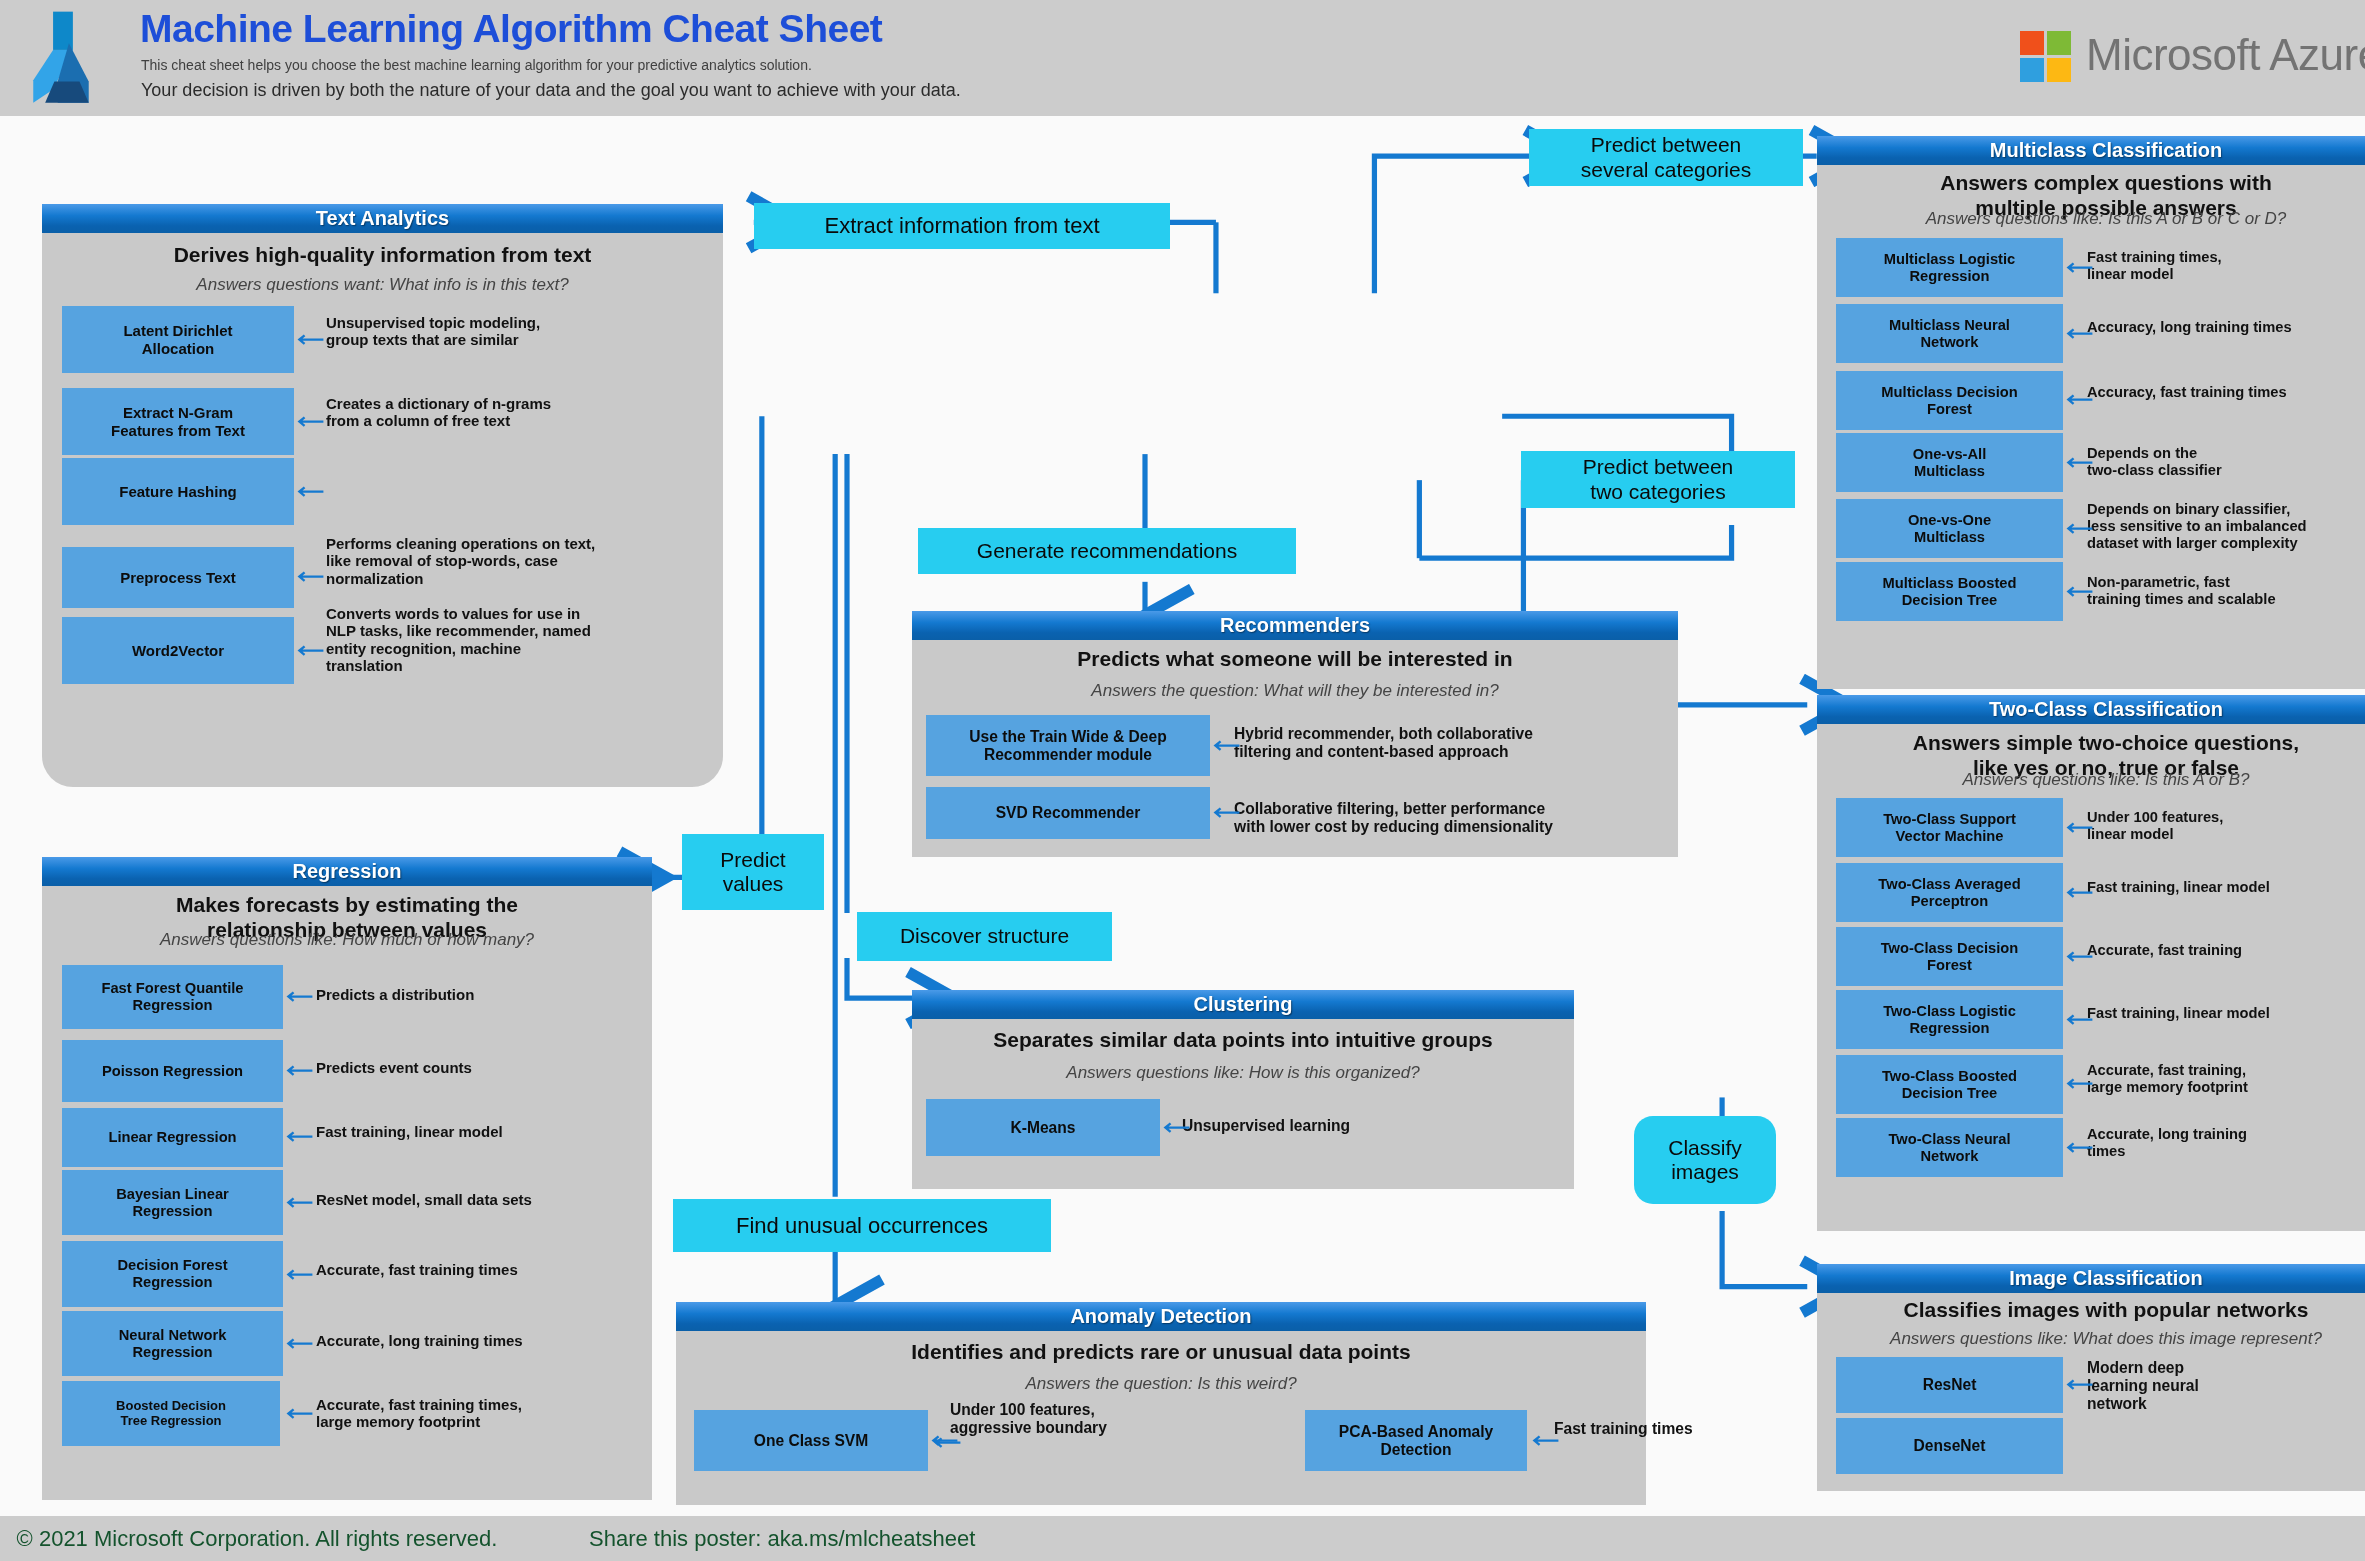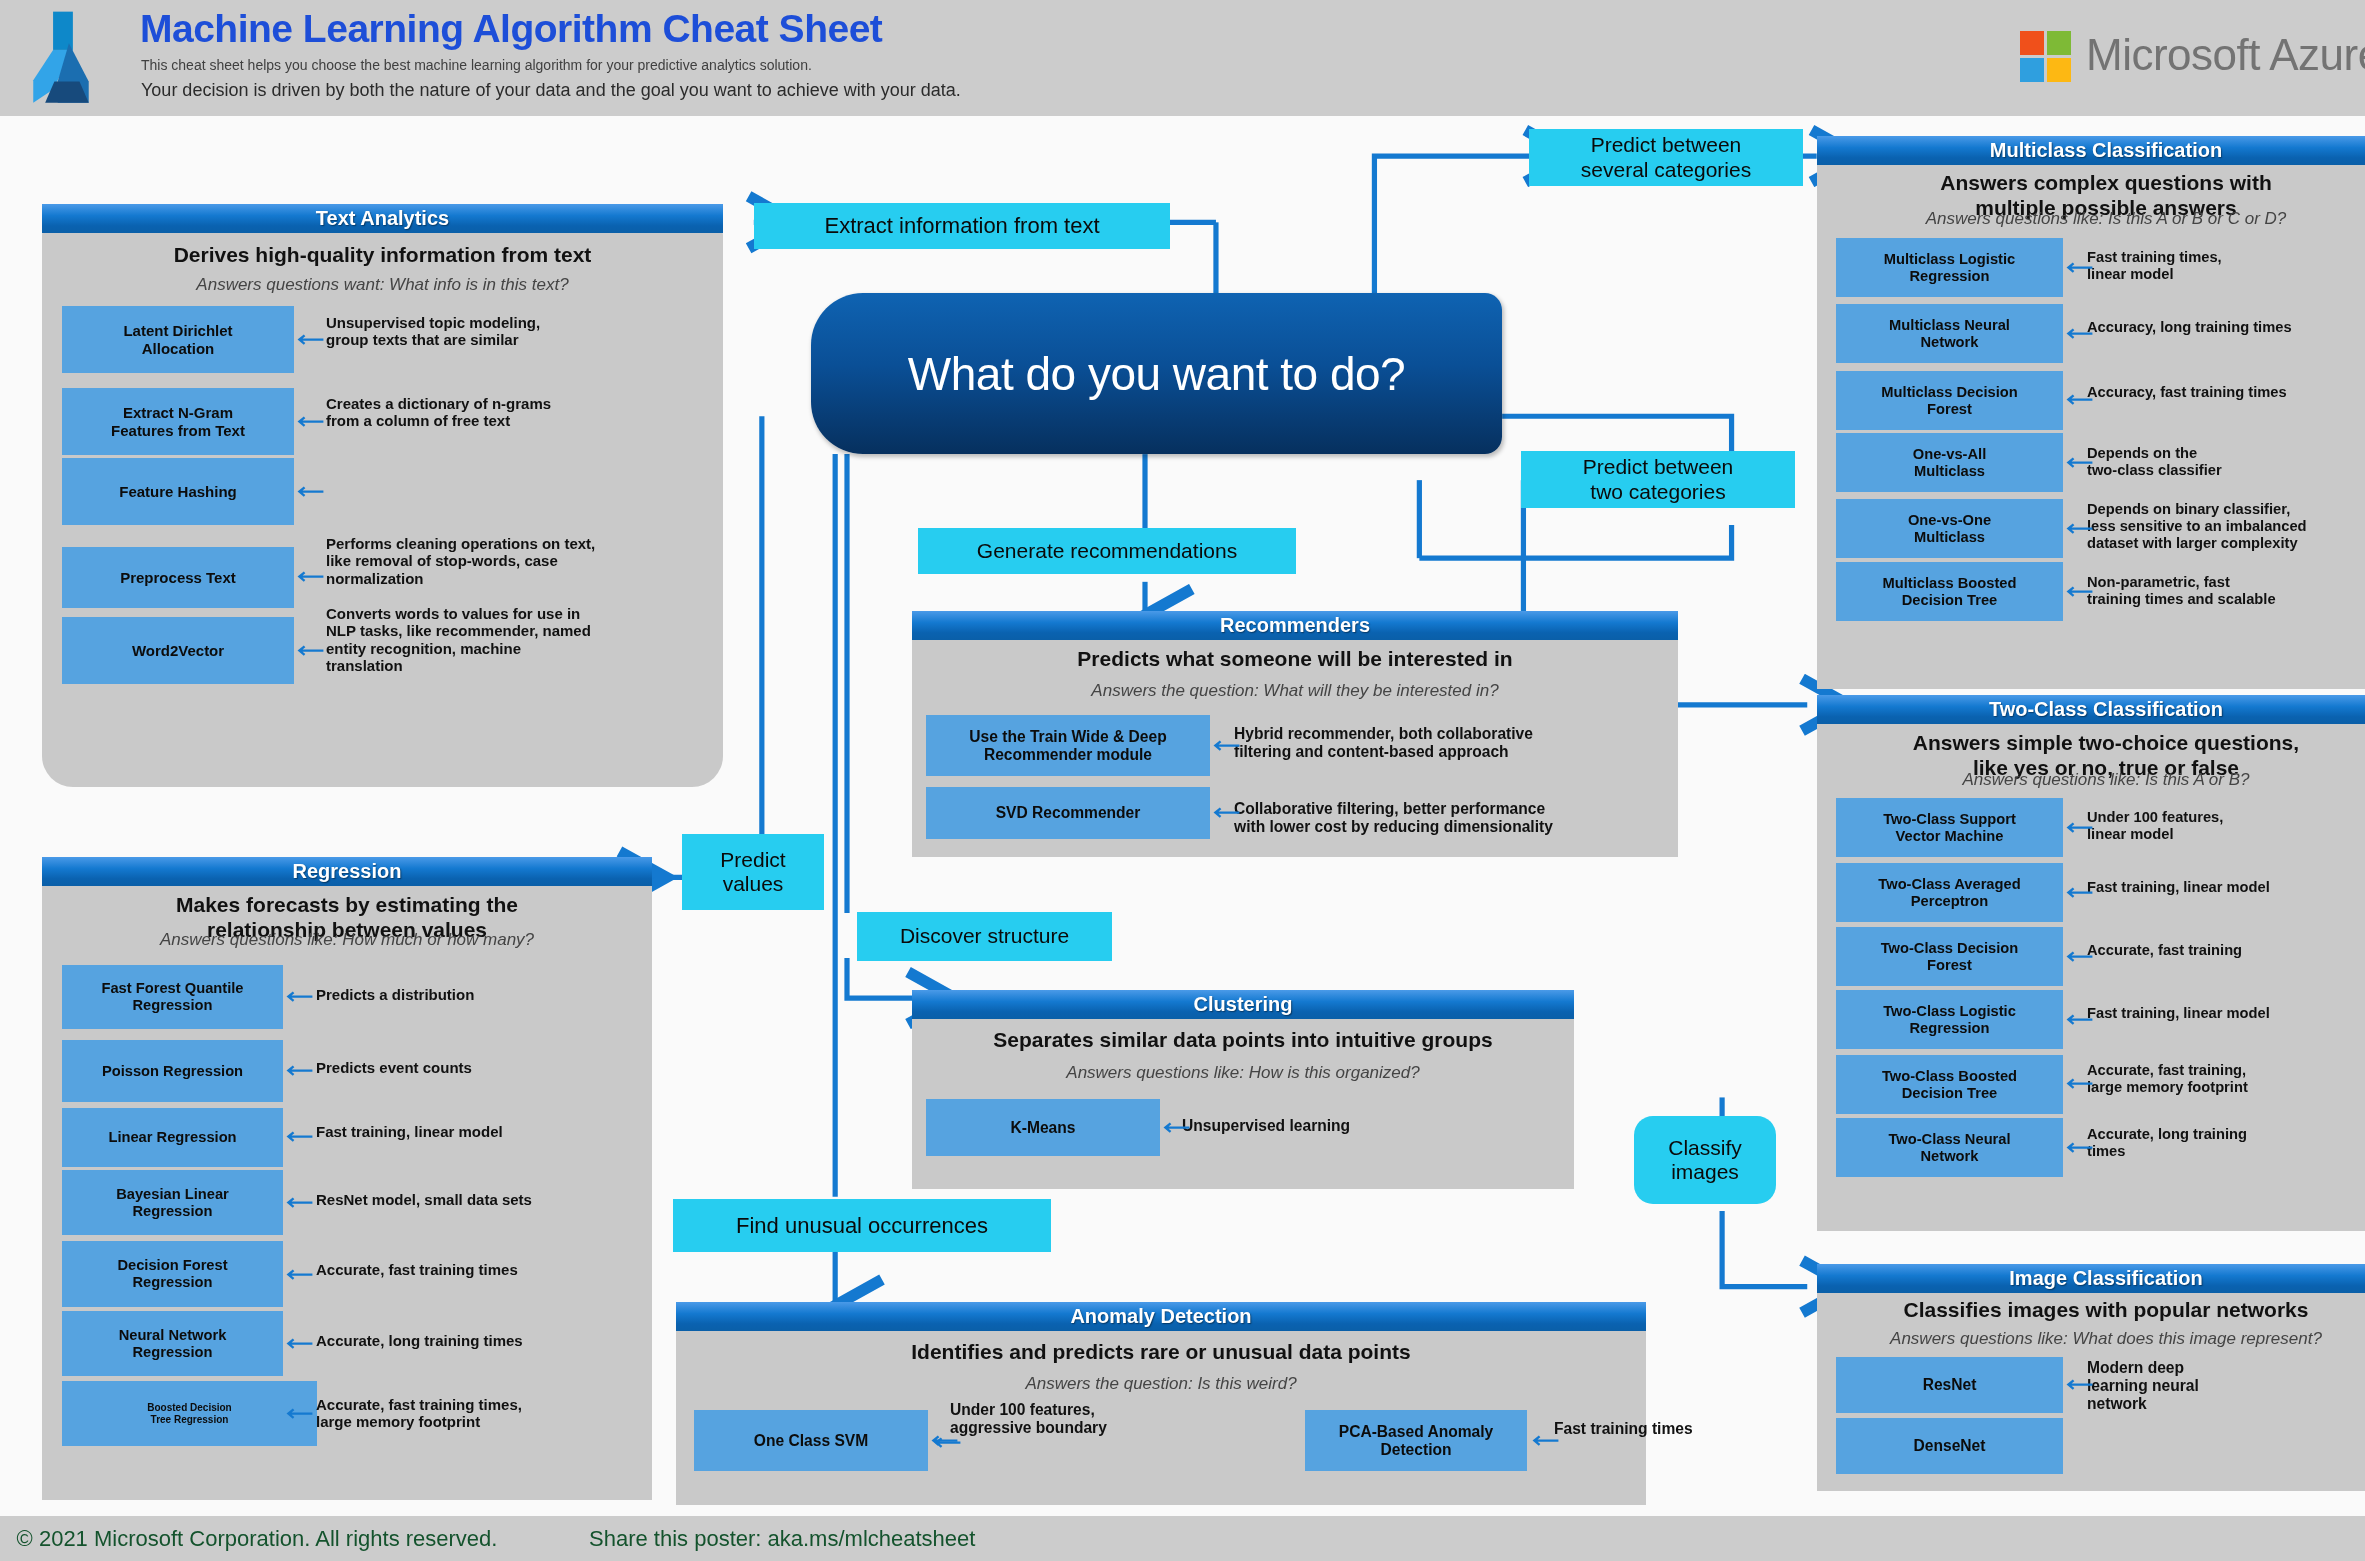"What do you want to" div.hub { html: <div> <span>What do you want to do?</span> </div> -> none }
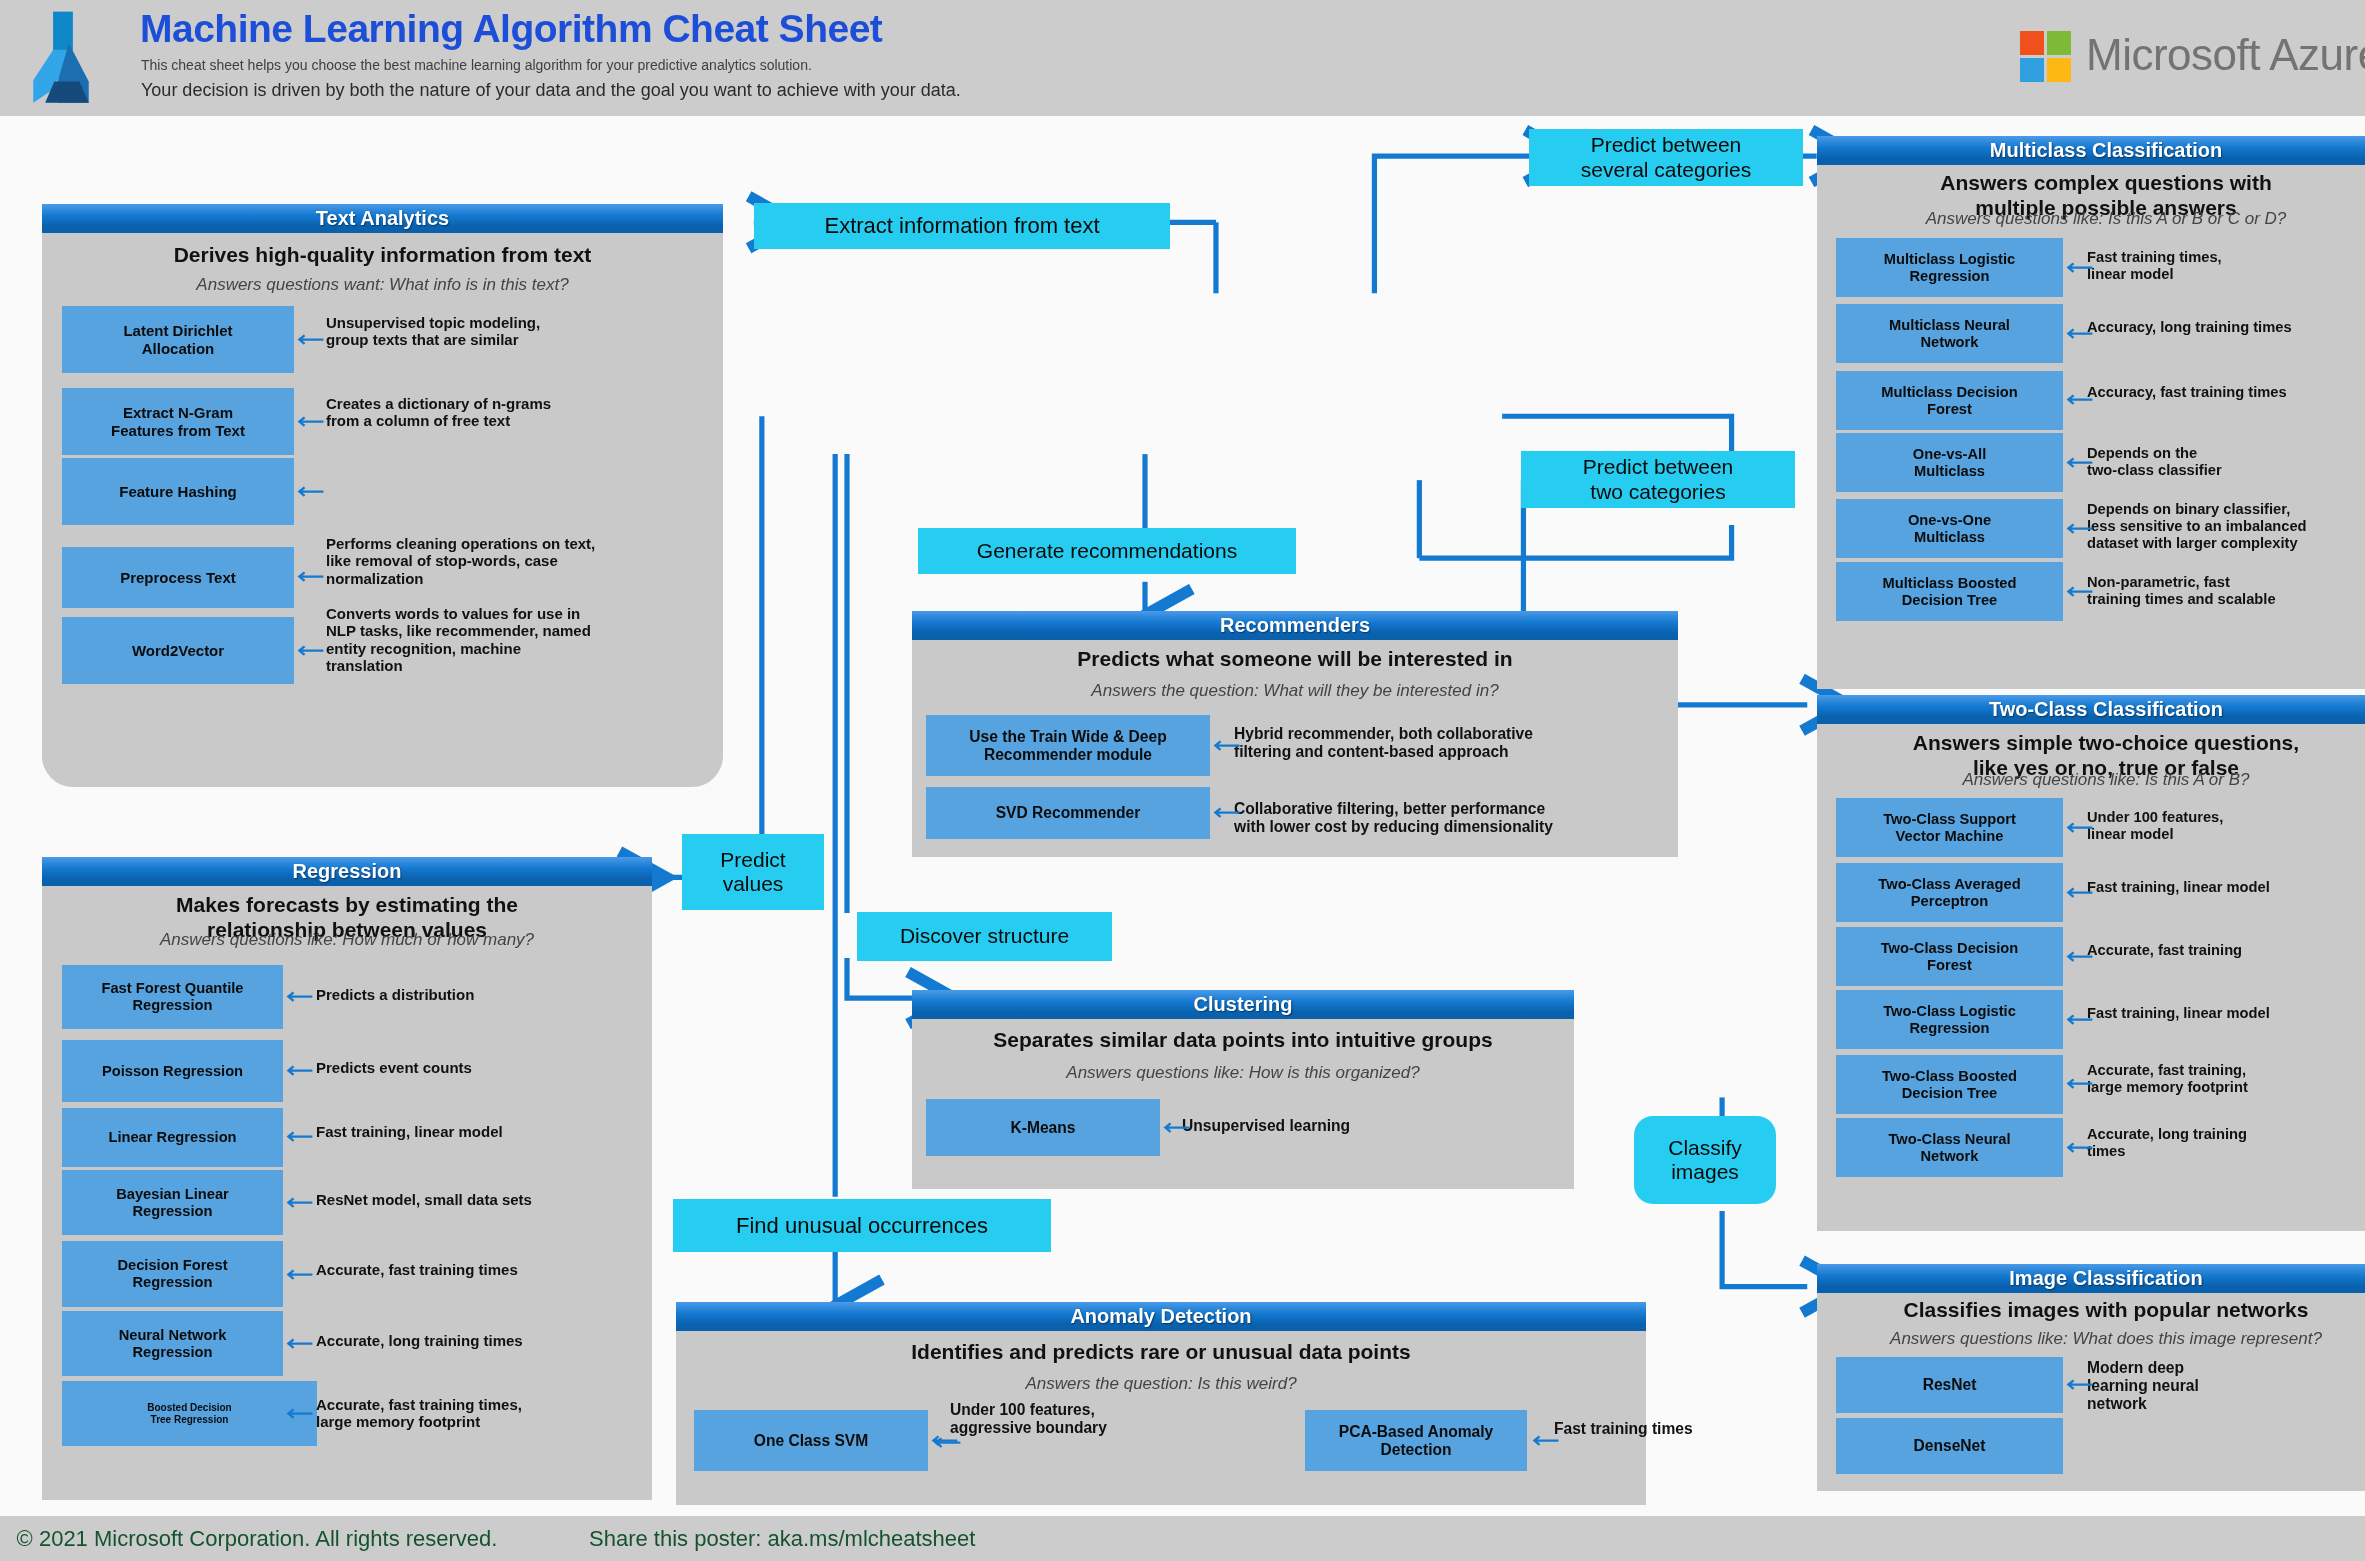"Boosted Decision" div.algo { font-size: 10px -> 13px; width: 255px -> 218px }
